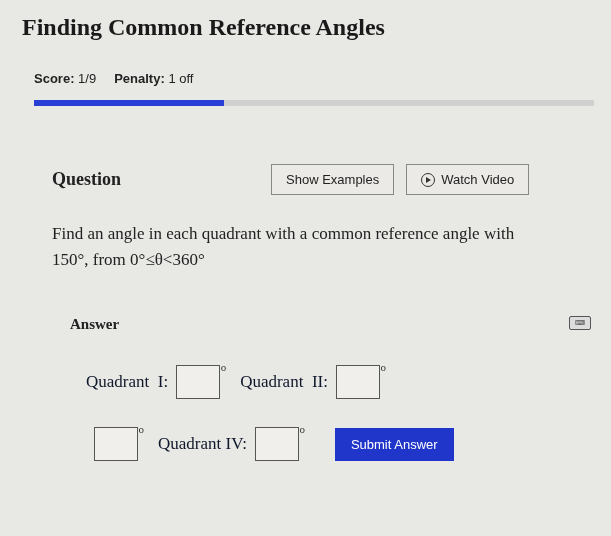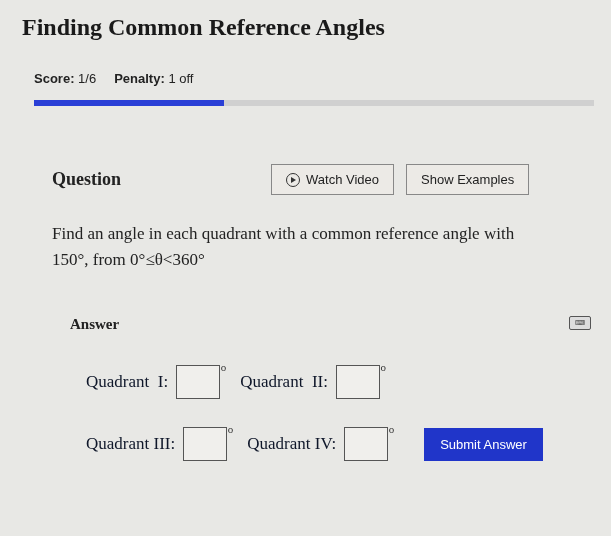"1/6" span { text: 1/6 -> 1/9 }
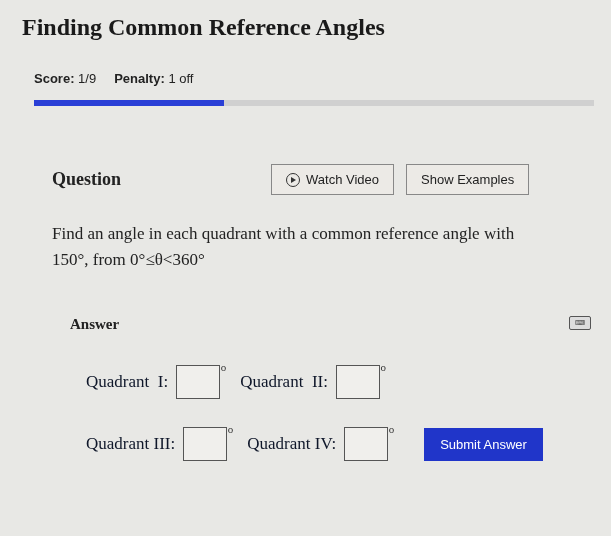"Watch Video" button.outline-btn { order: before "Show Examples" -> after "Show Examples" }
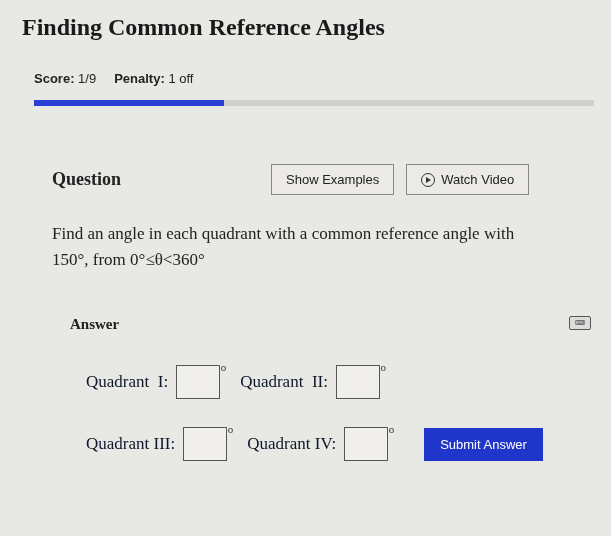"Quadrant III:" span.quad-label { html: <span>Quadrant III:</span> -> none }
